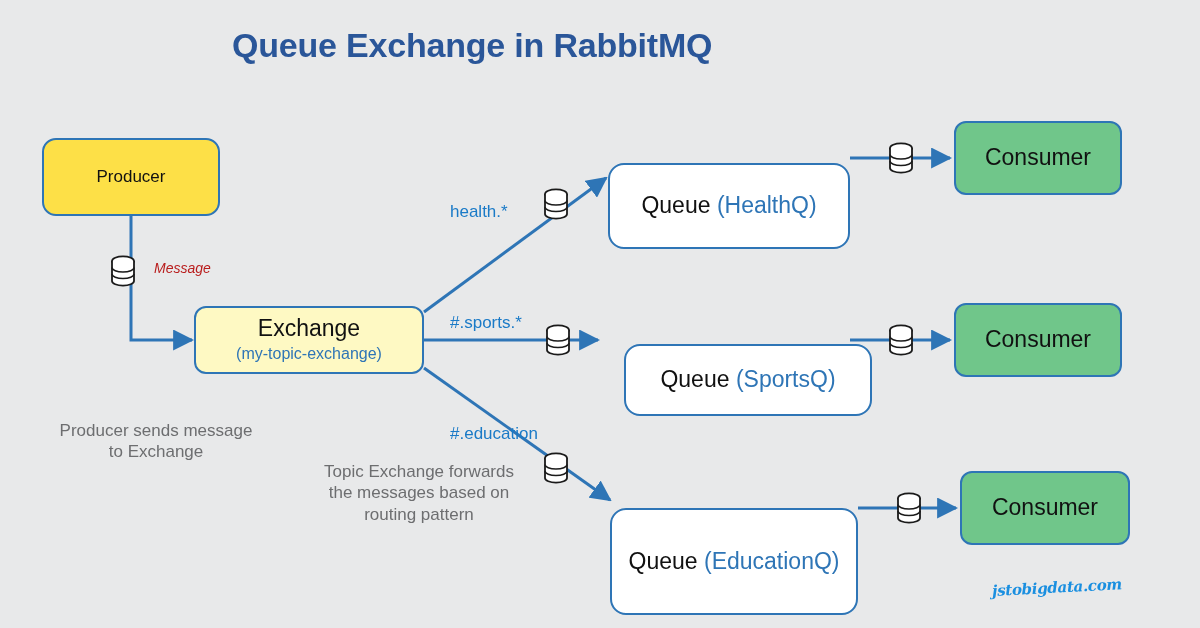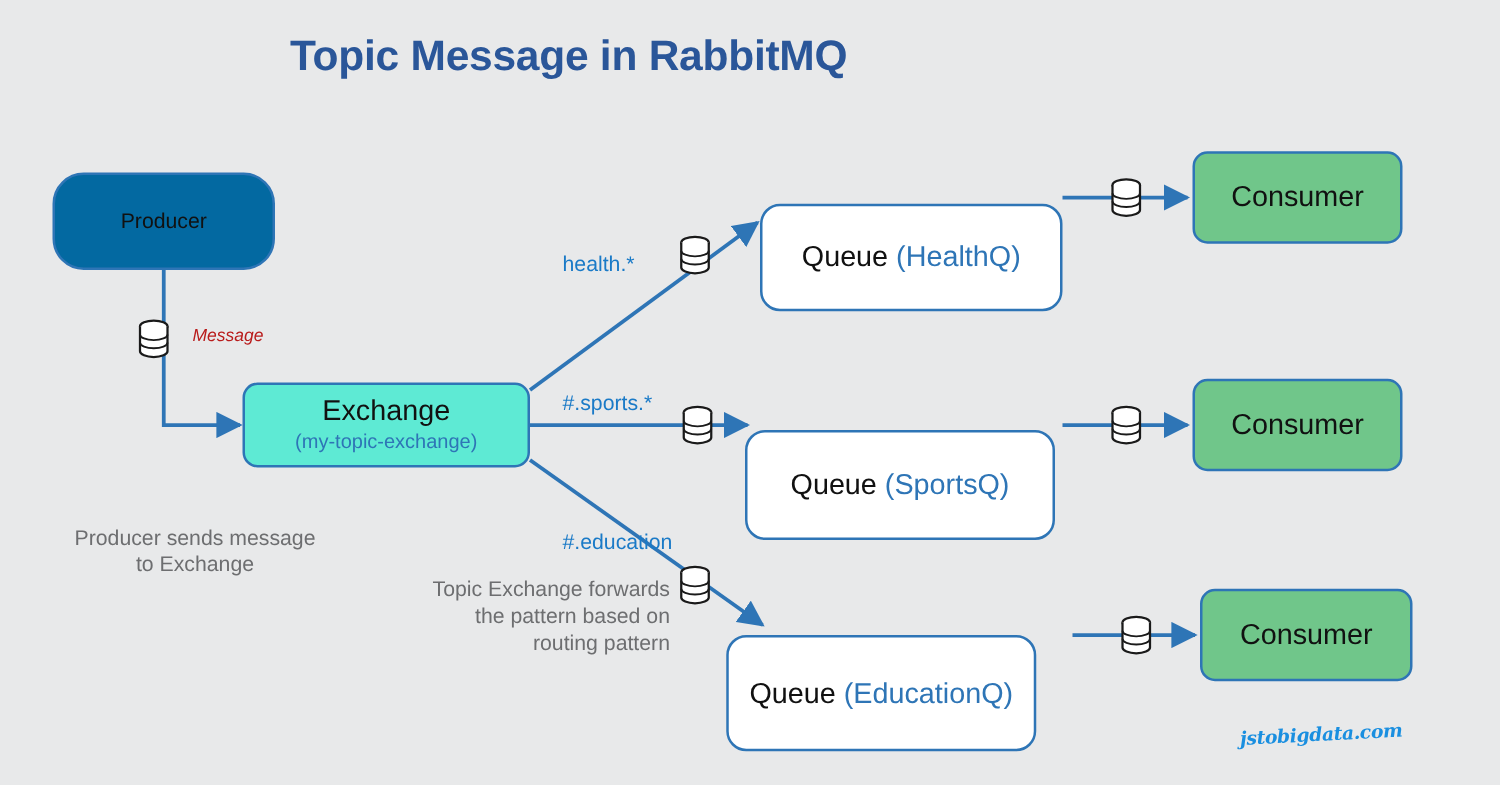"Topic Message in RabbitMQ" div.title { text: Topic Message -> Queue Exchange }
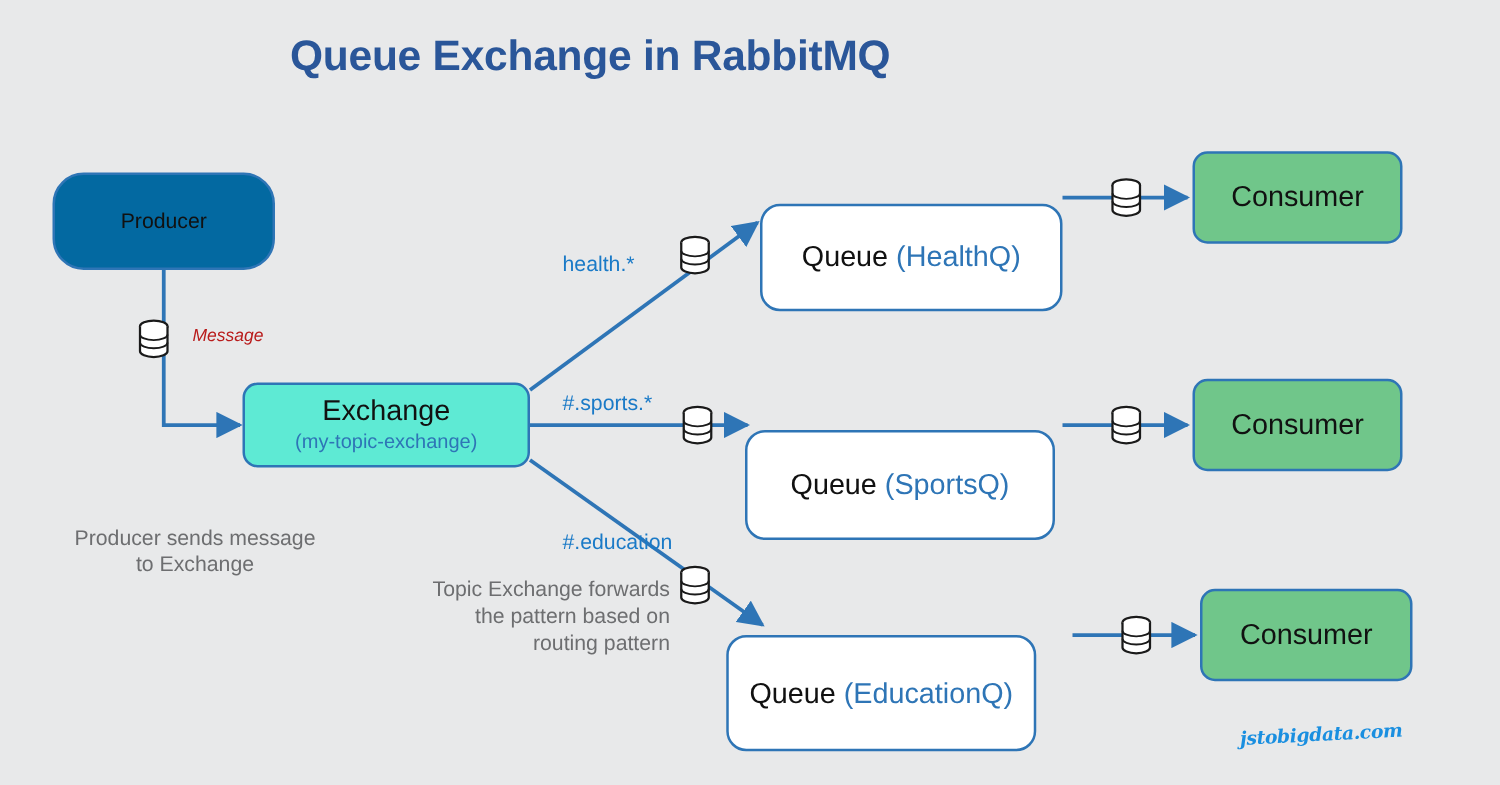"Producer" .node.producer { background: #0369a1 -> #fde047; border-radius: 25px -> 14px }
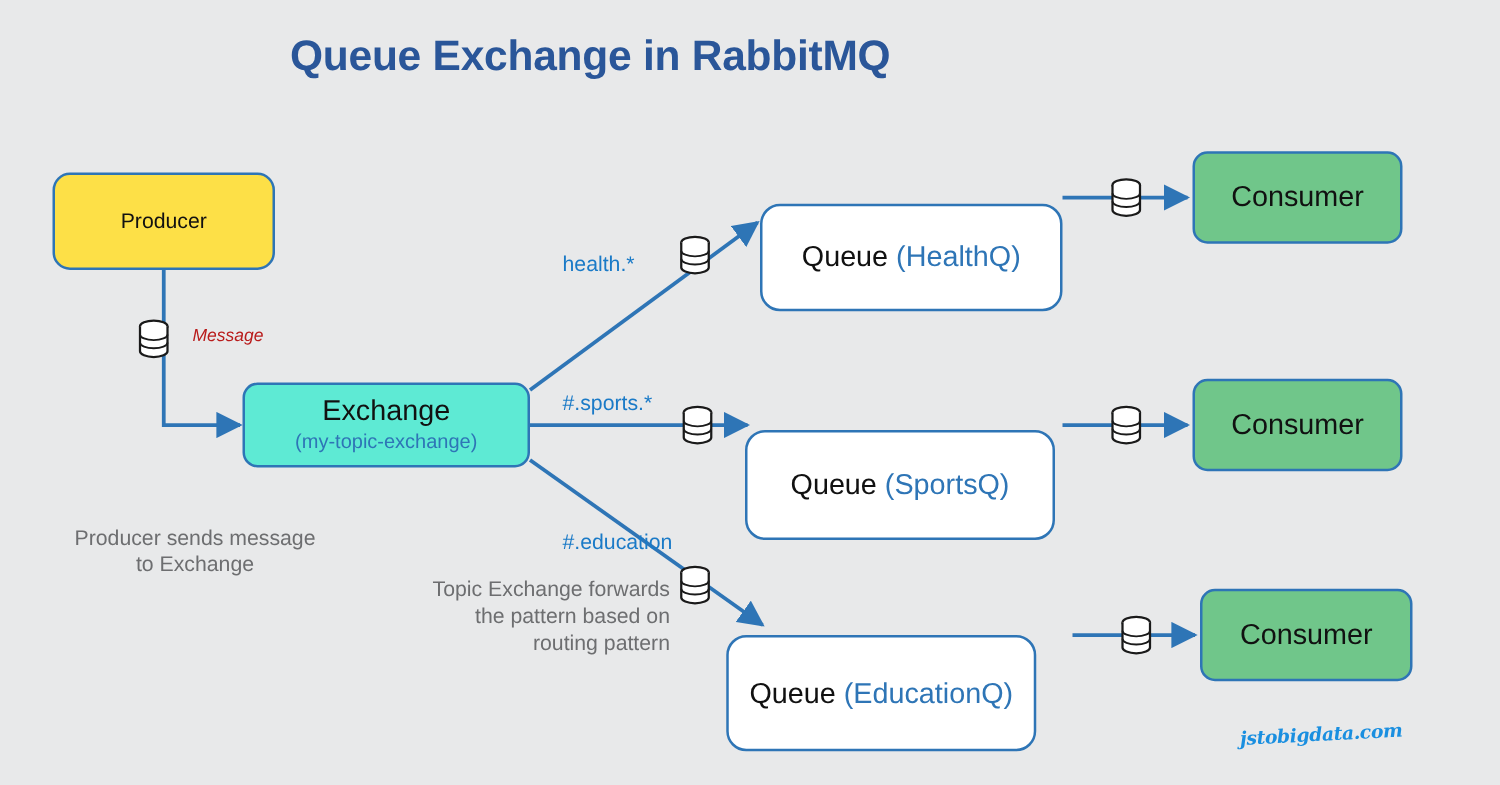"Exchange" .node.exchange { background: #5eead4 -> #fef9c3 }
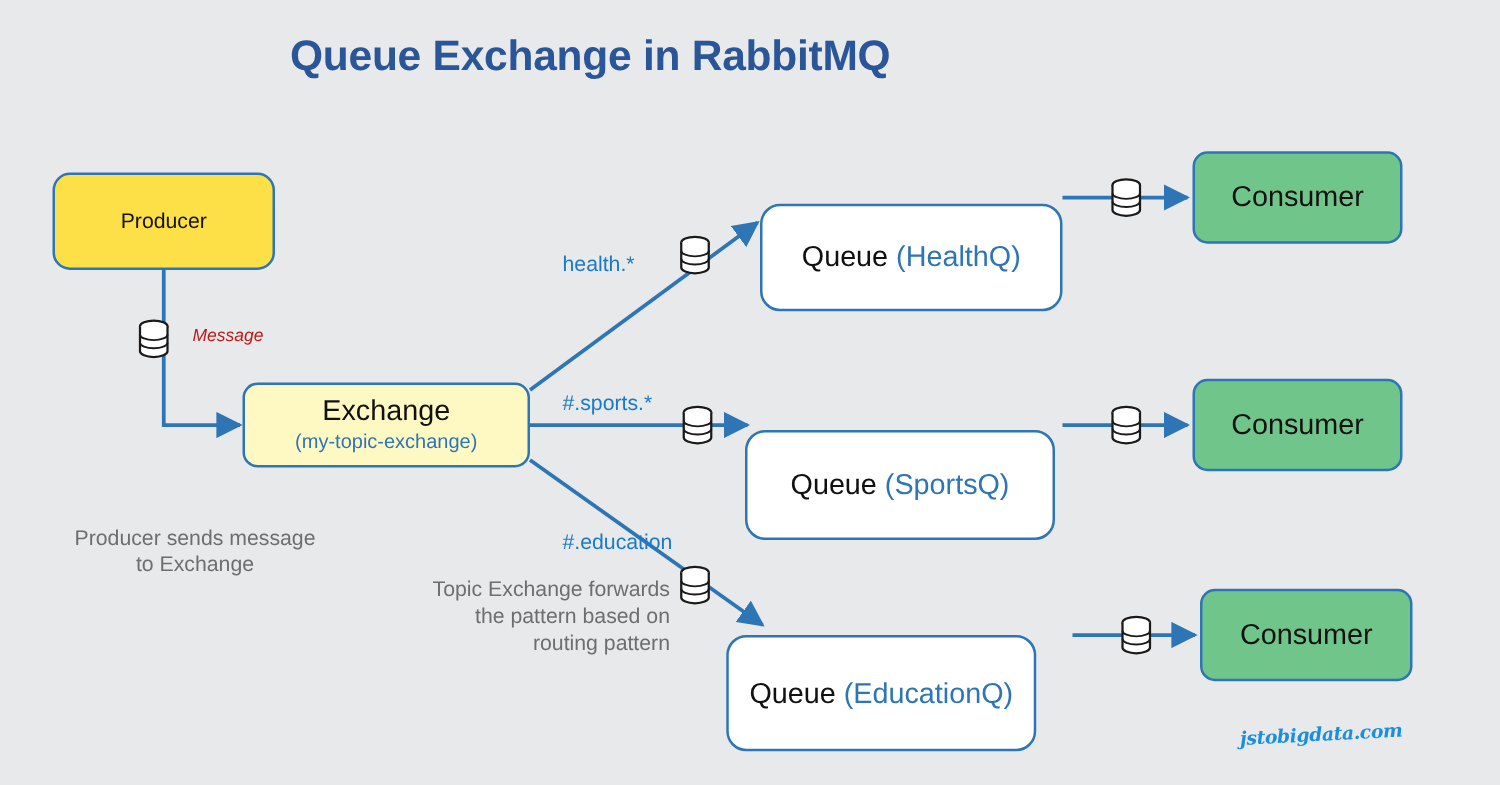"Queue (SportsQ)" div.node { height: 88px -> 72px; left: 596px -> 624px }
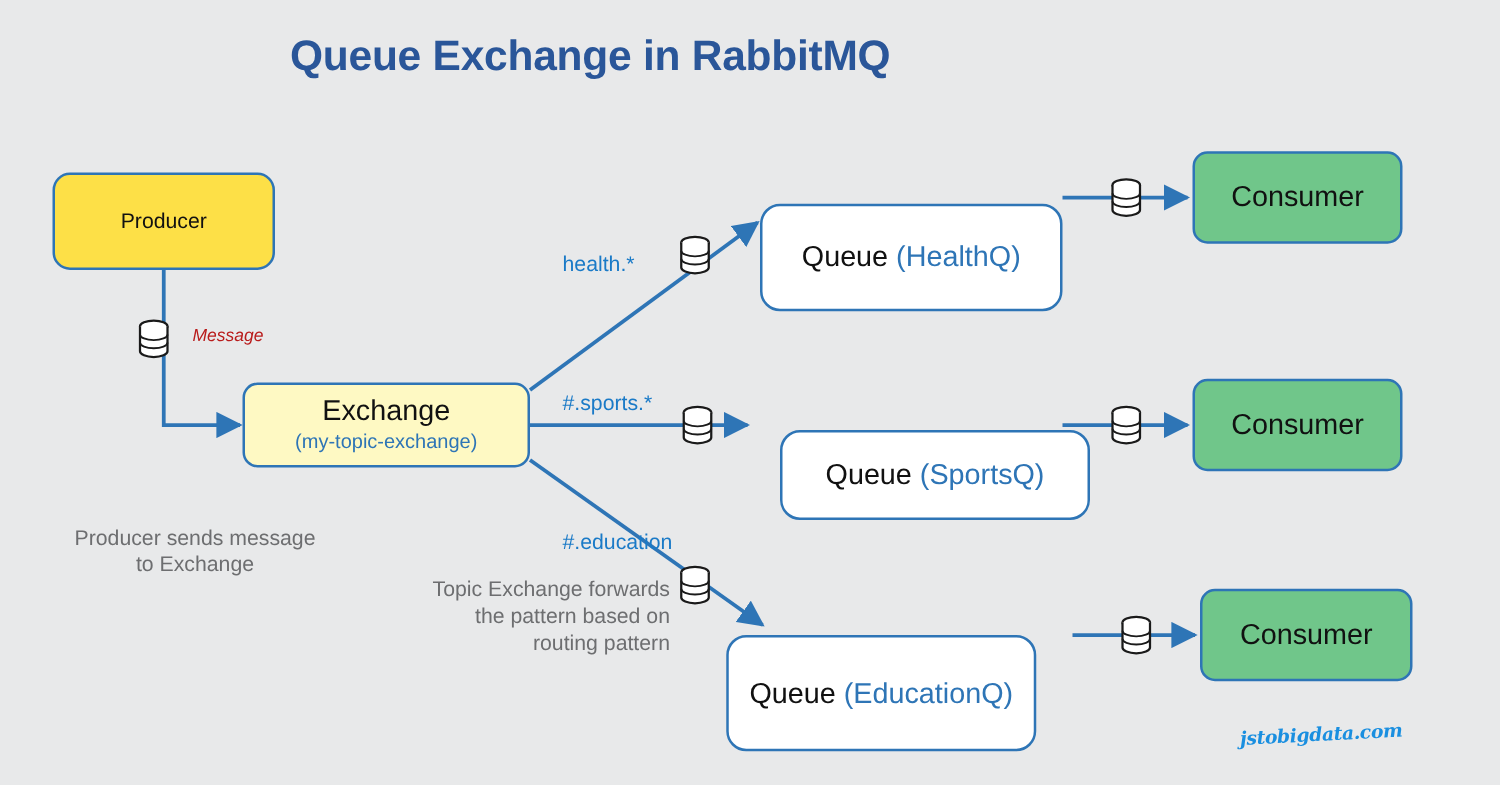"Topic Exchange forwards" div.caption { text-align: right -> none }
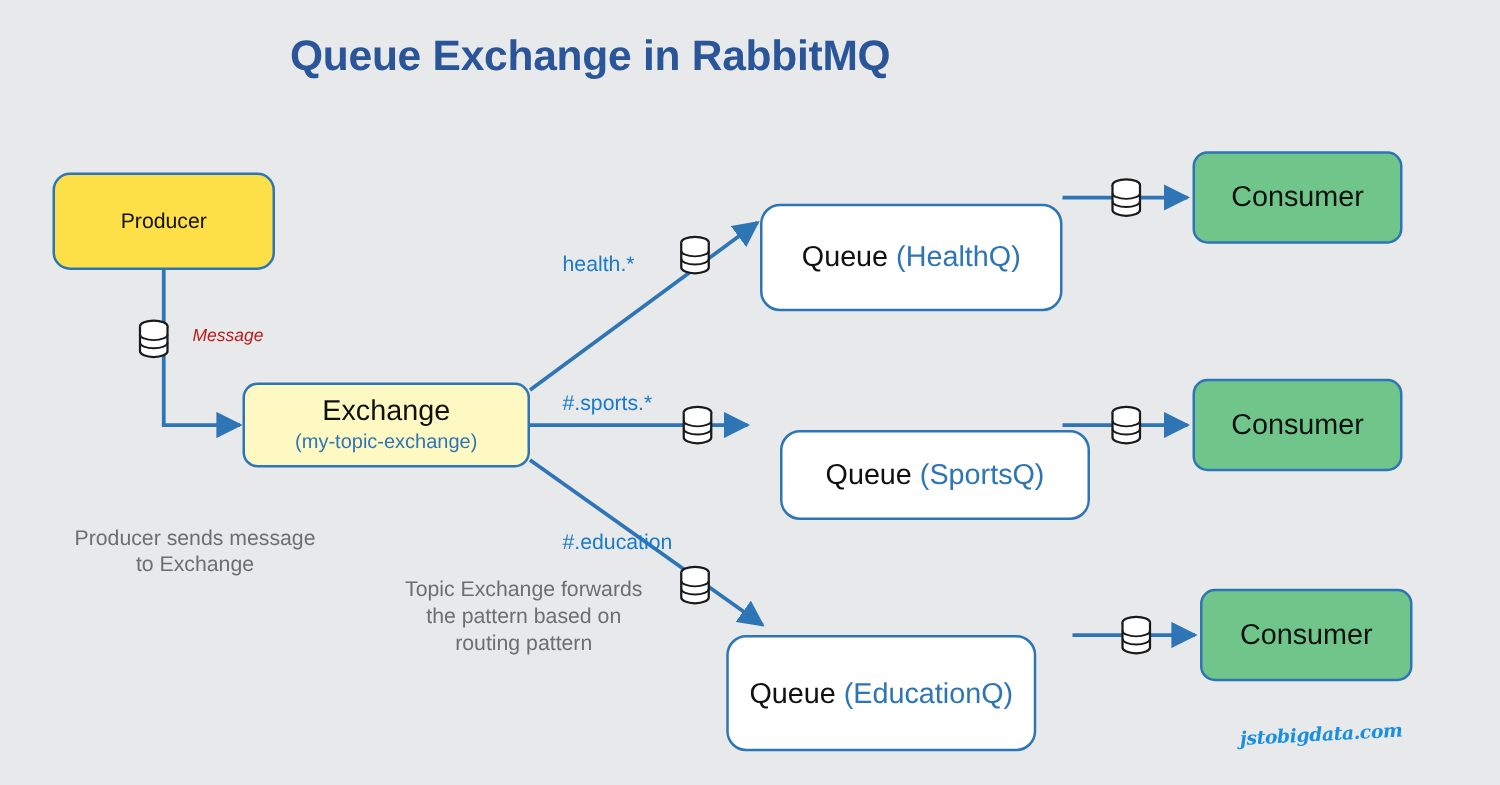"the pattern based on" div { text: pattern -> messages }
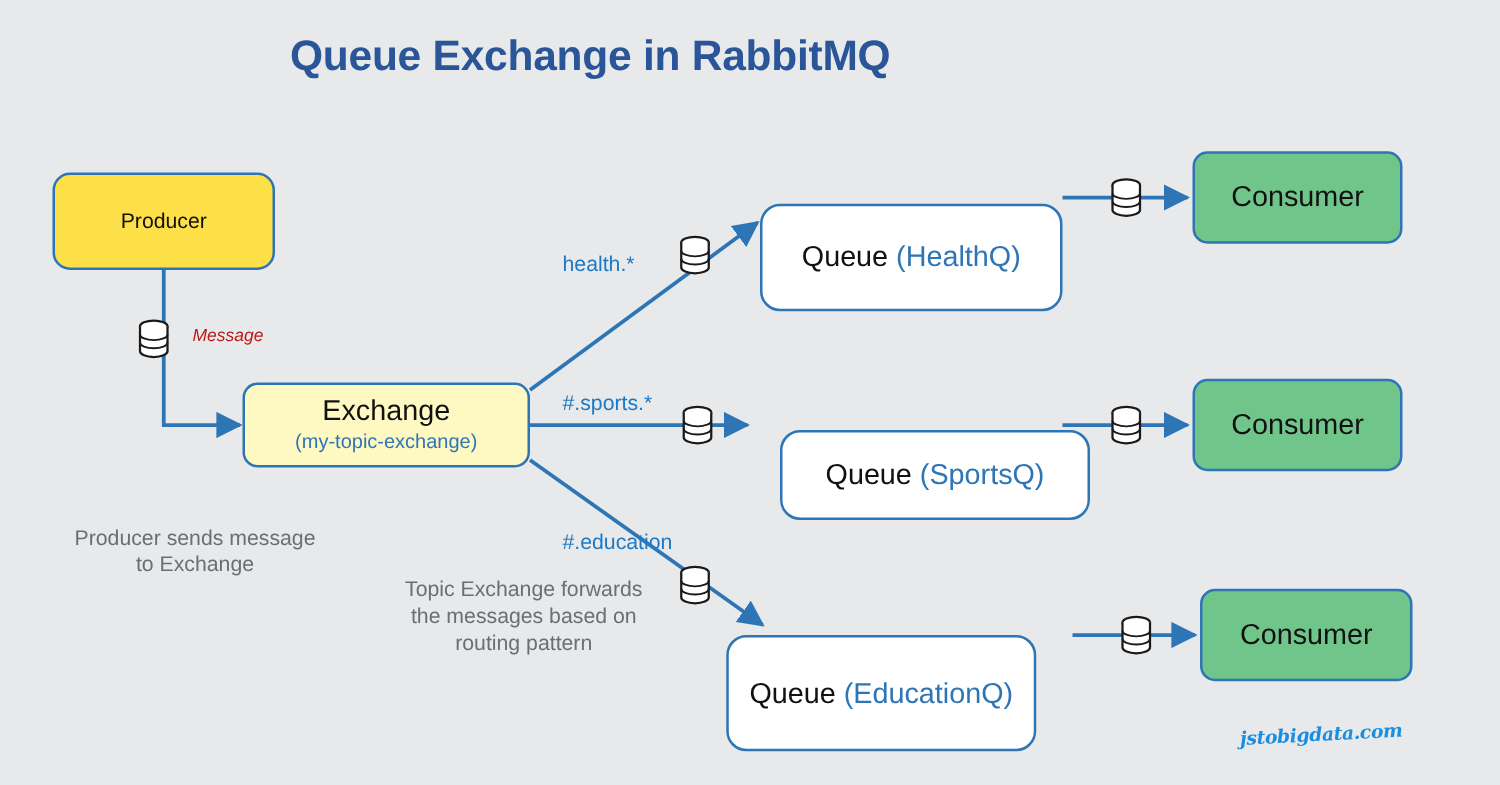"Queue (EducationQ)" div.node { height: 93px -> 107px; left: 581px -> 610px }
